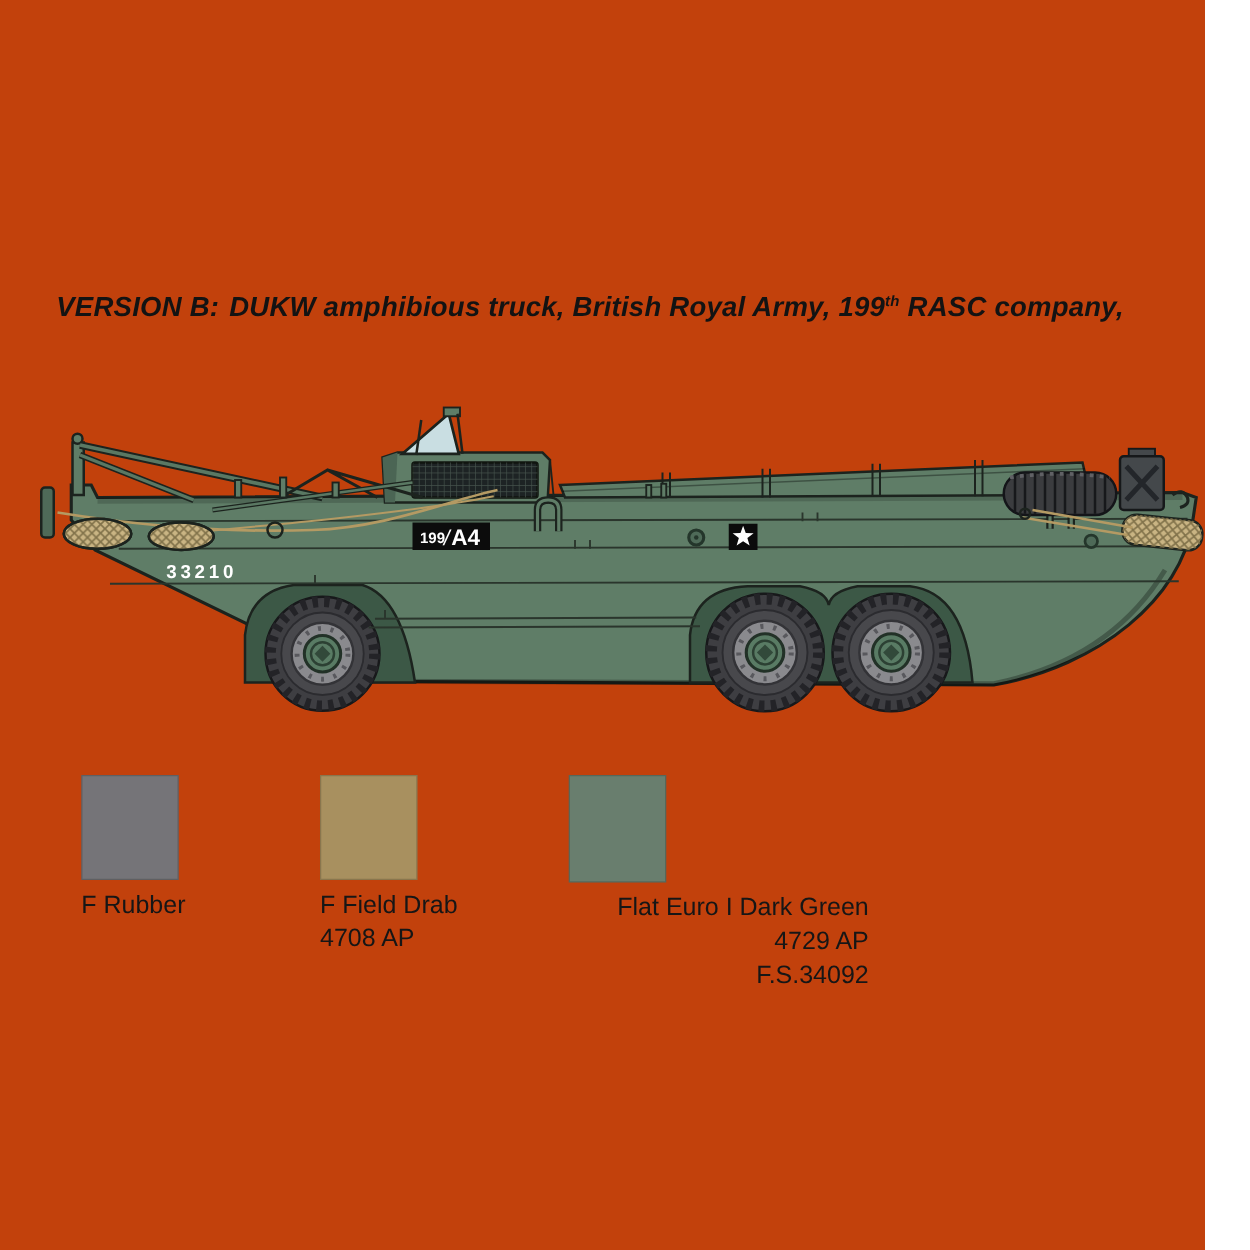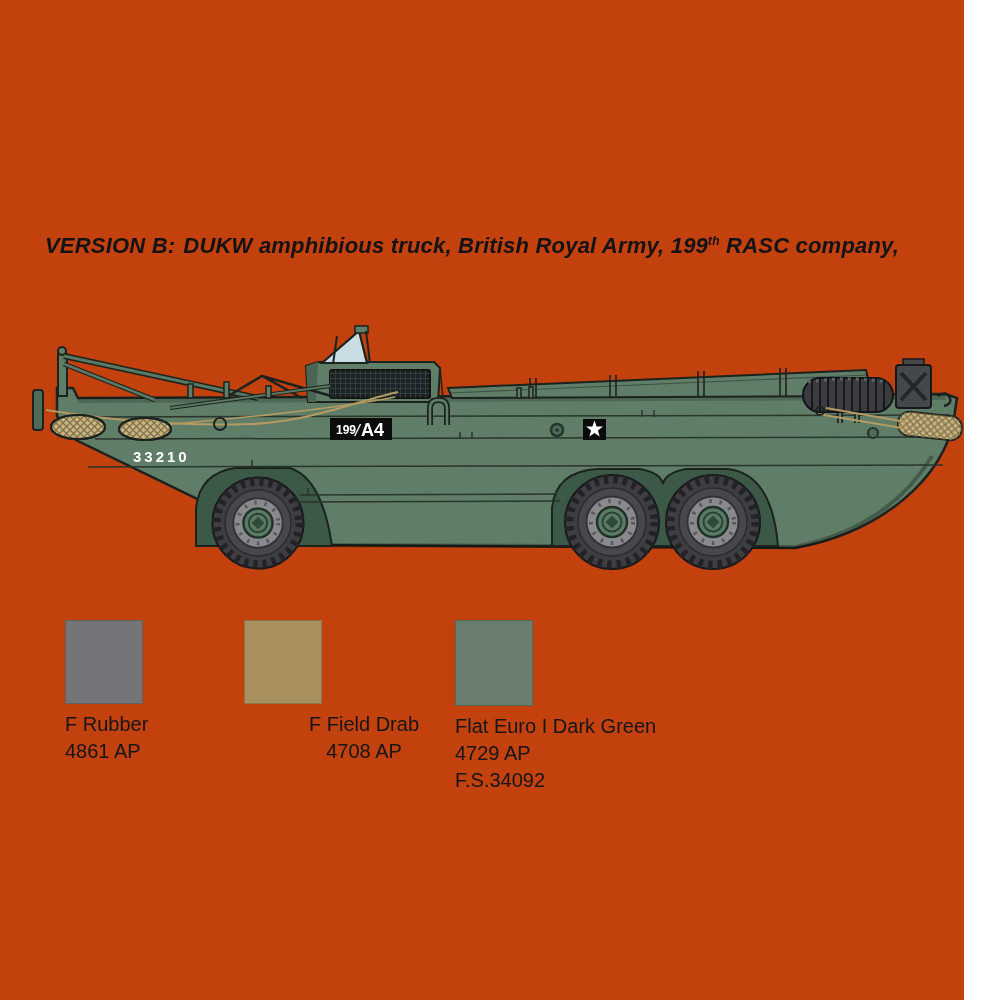"F Field Drab" .s2 { left: 244px -> 256px; text-align: center -> none }
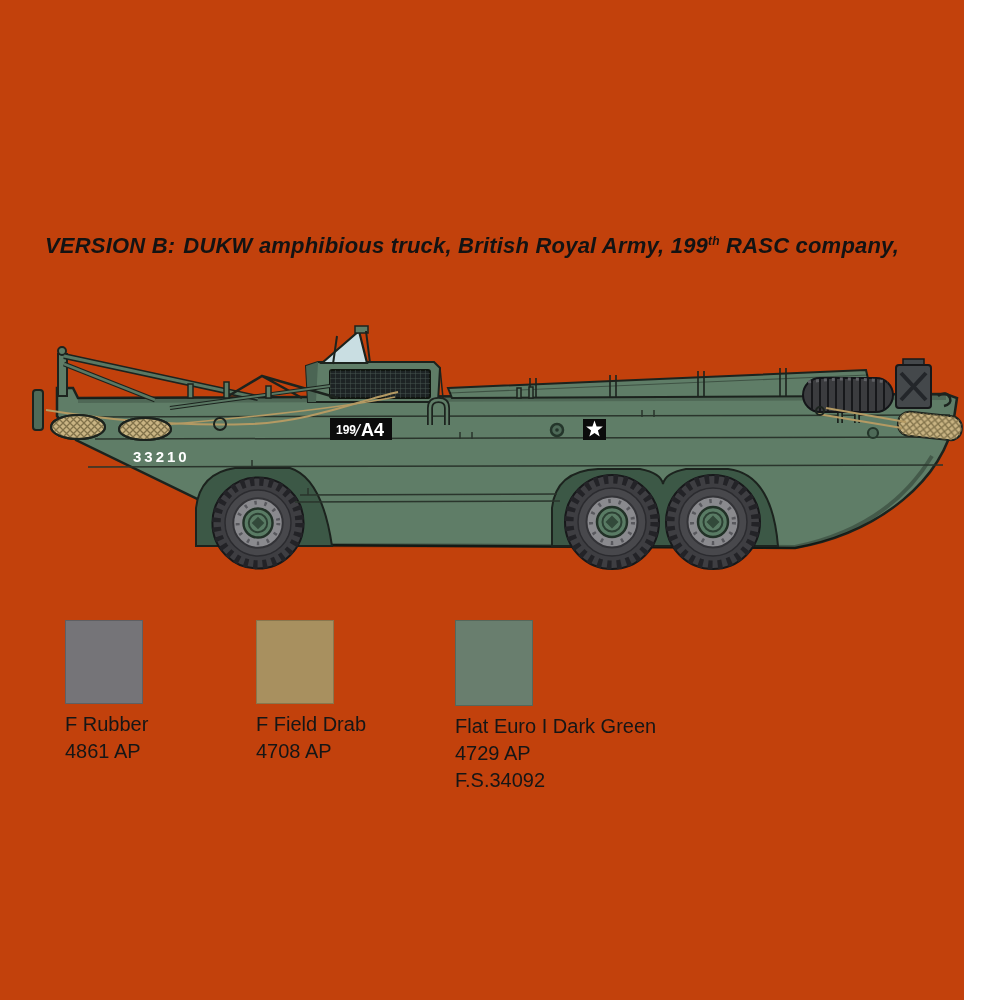"Flat Euro I Dark Green" .s3 { text-align: none -> right }
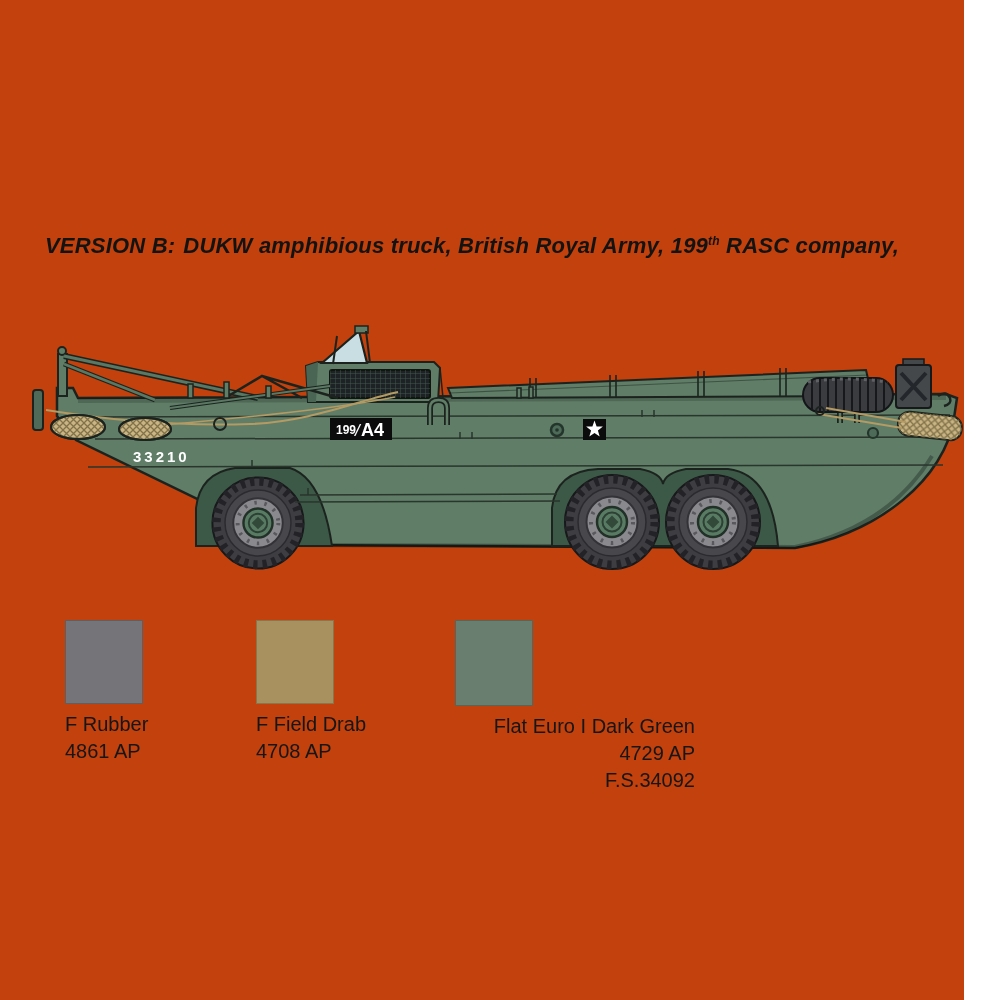"4861 AP" div.t { html: <div>4861 AP</div> -> none }
